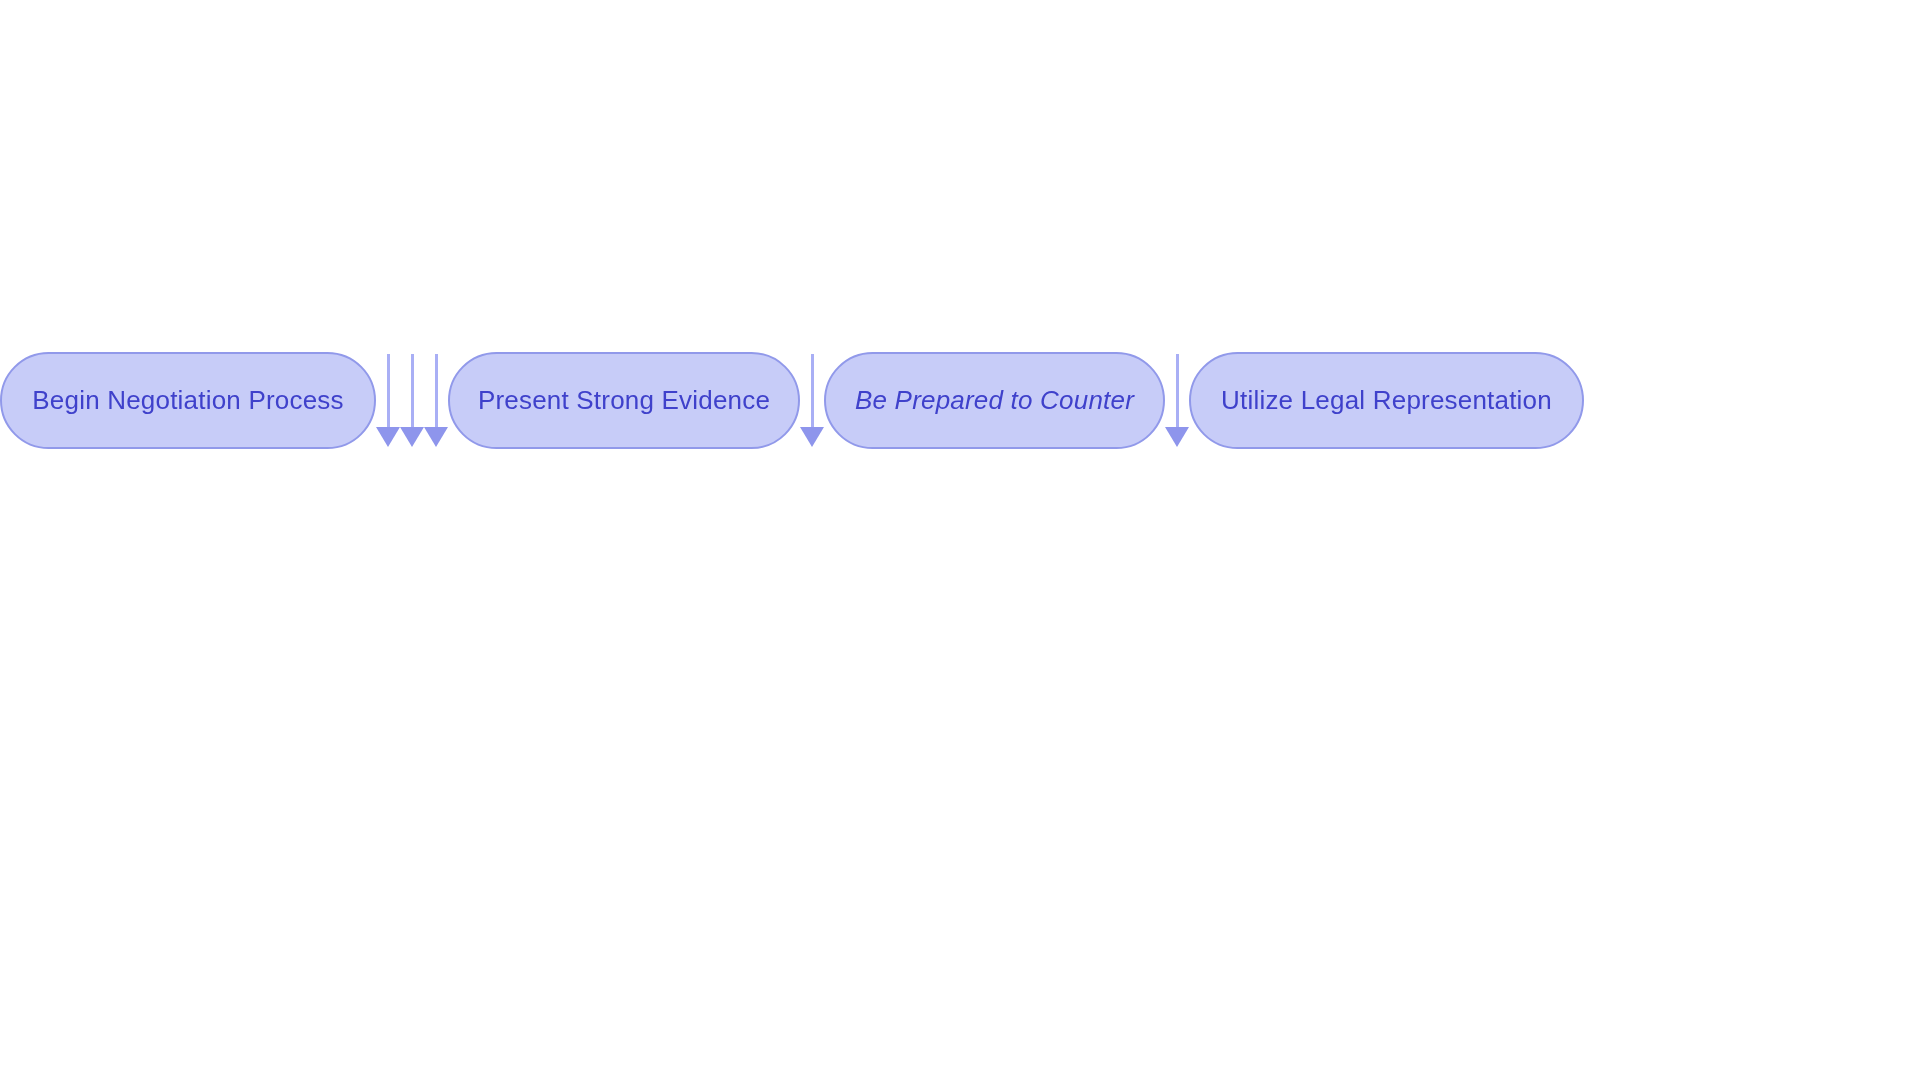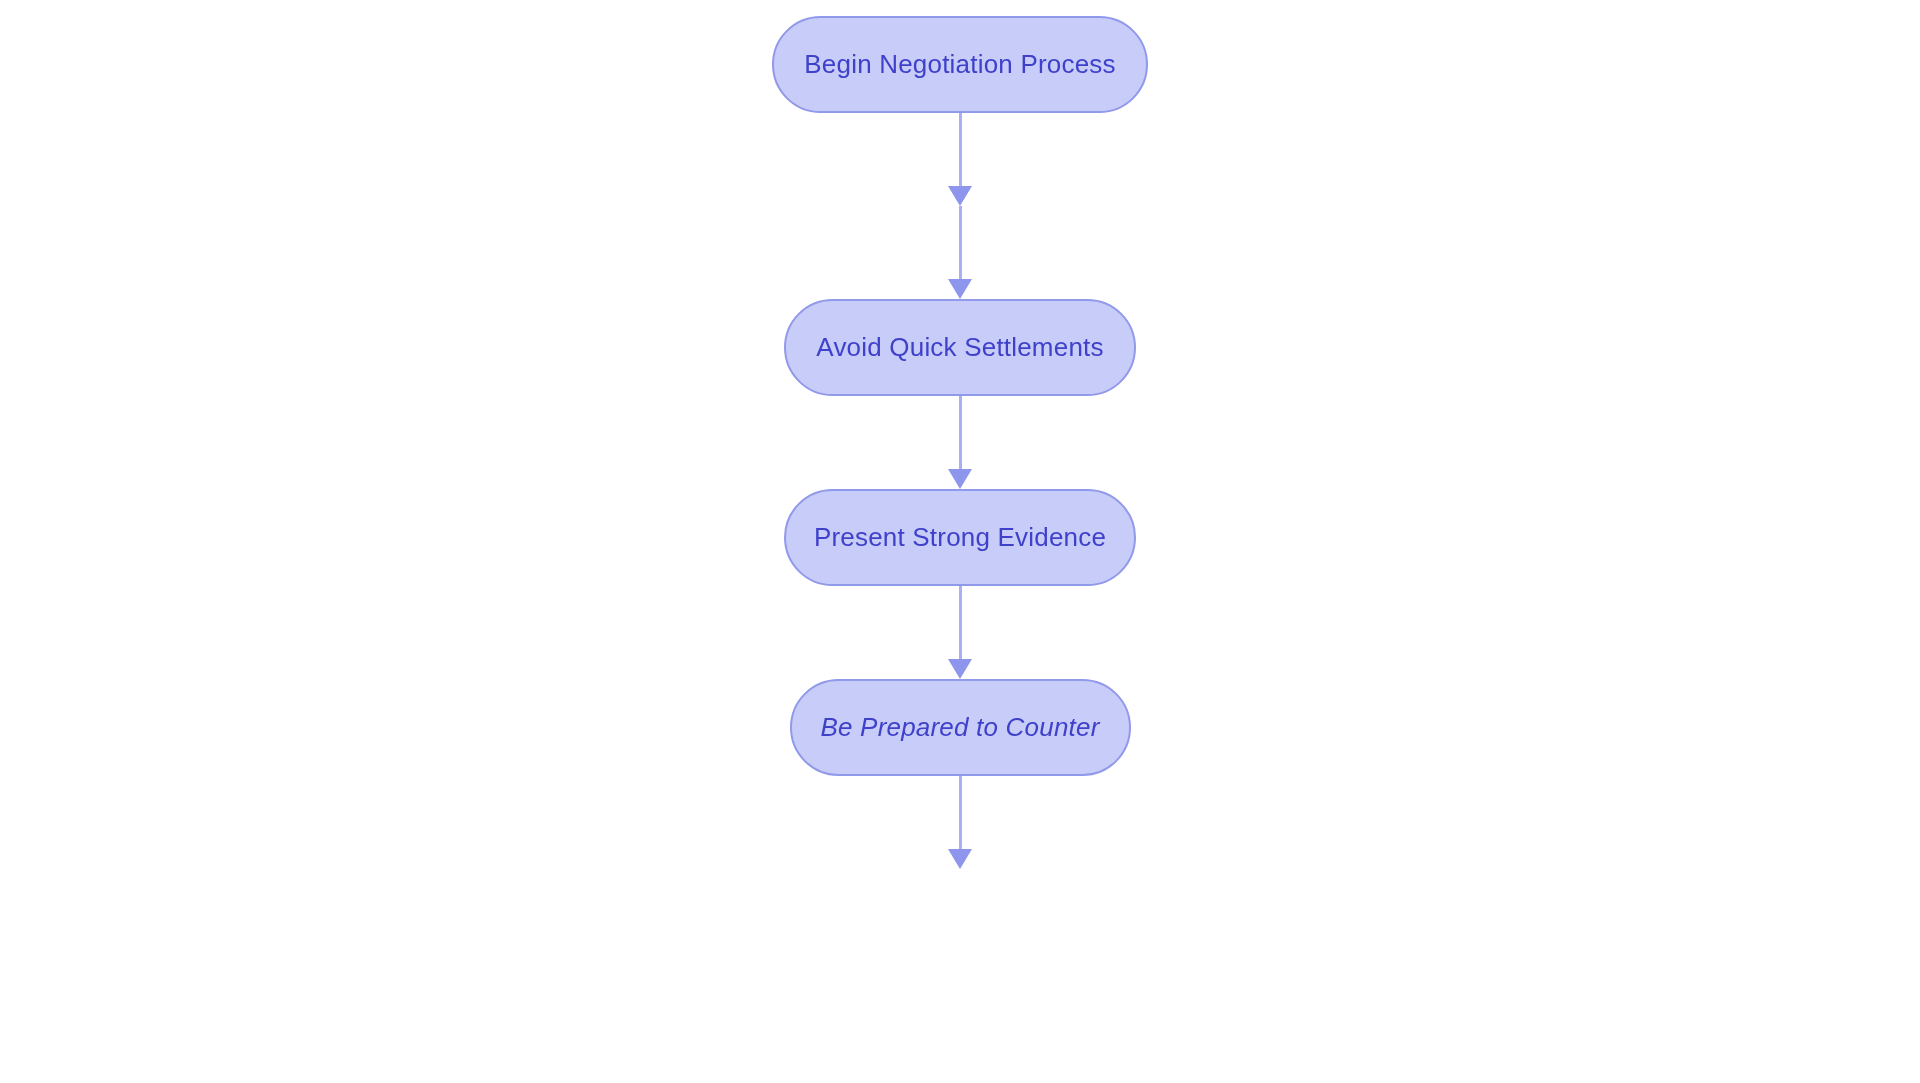"Begin Negotiation Process" .canvas { flex-direction: column -> none }
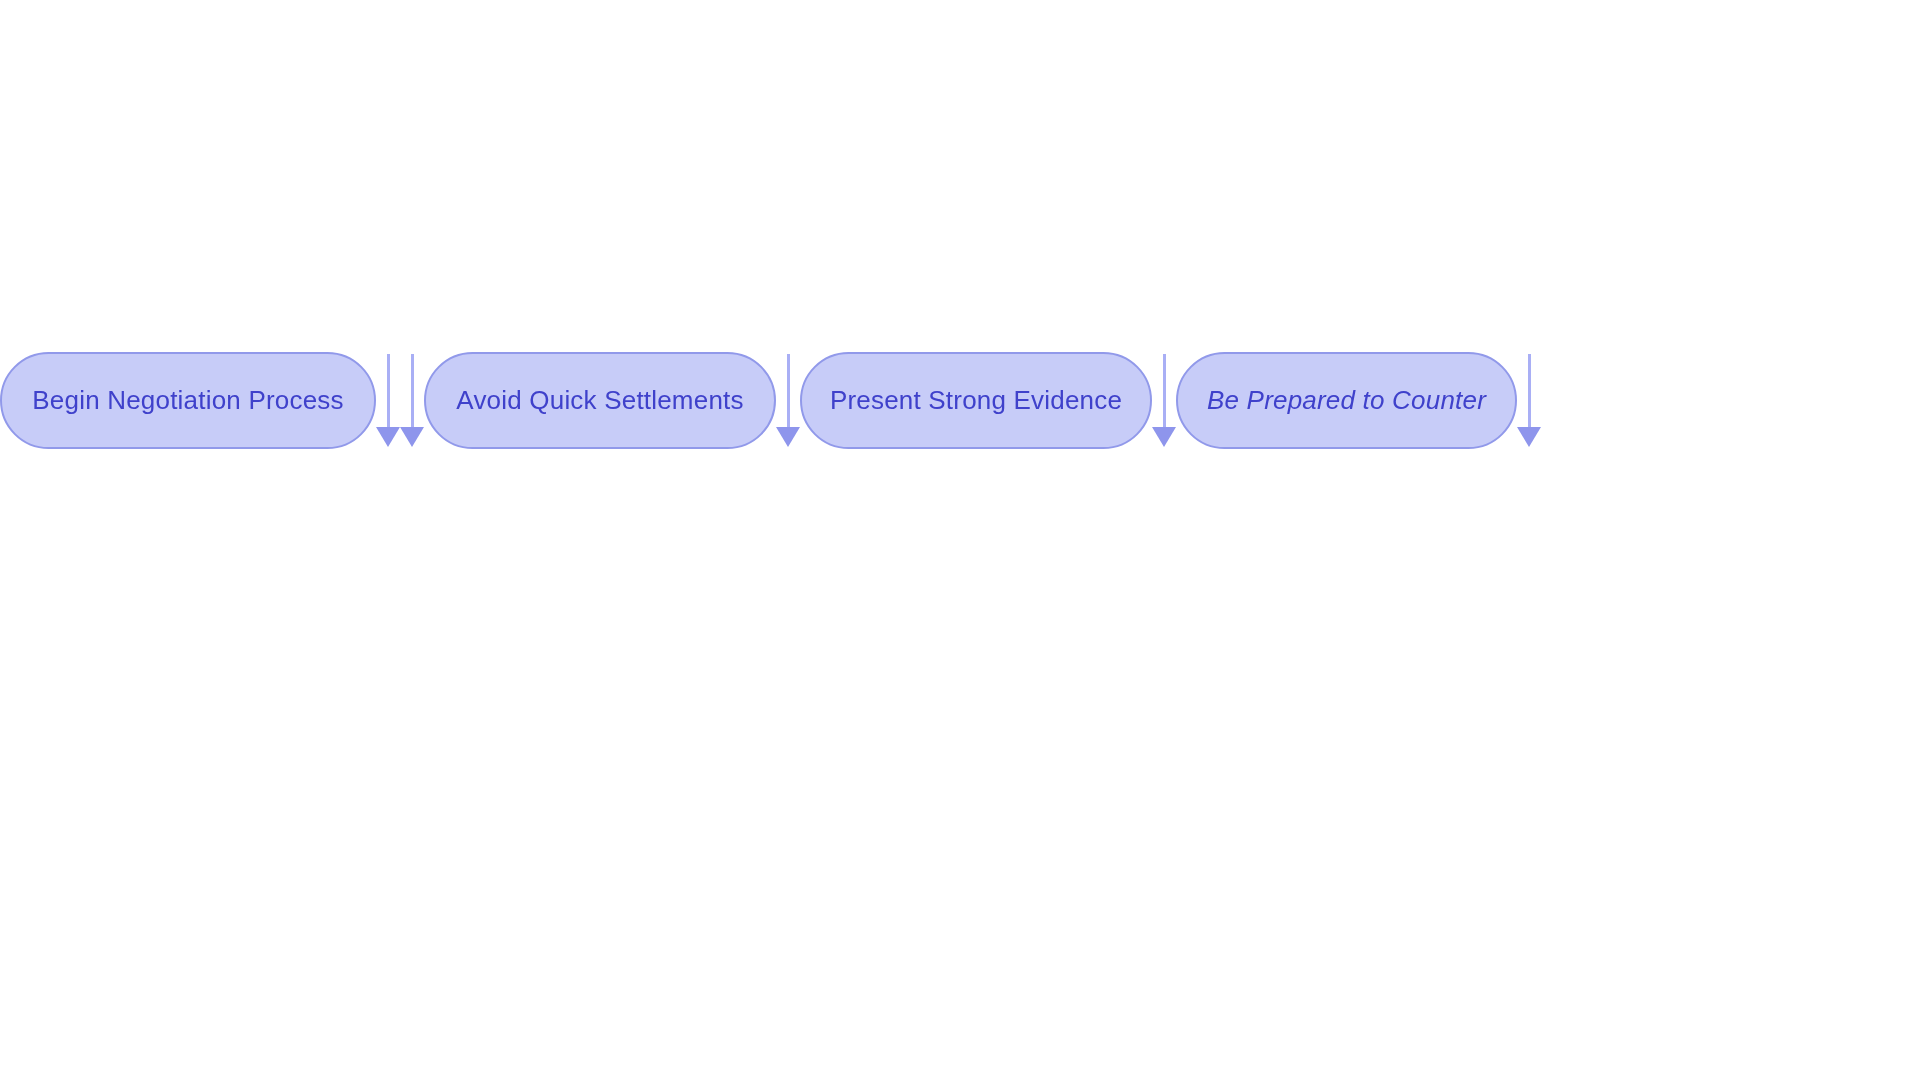"Avoid Quick Settlements" div.node { html: <div> <span>Avoid Quick Settlements</span> </div> -> none }
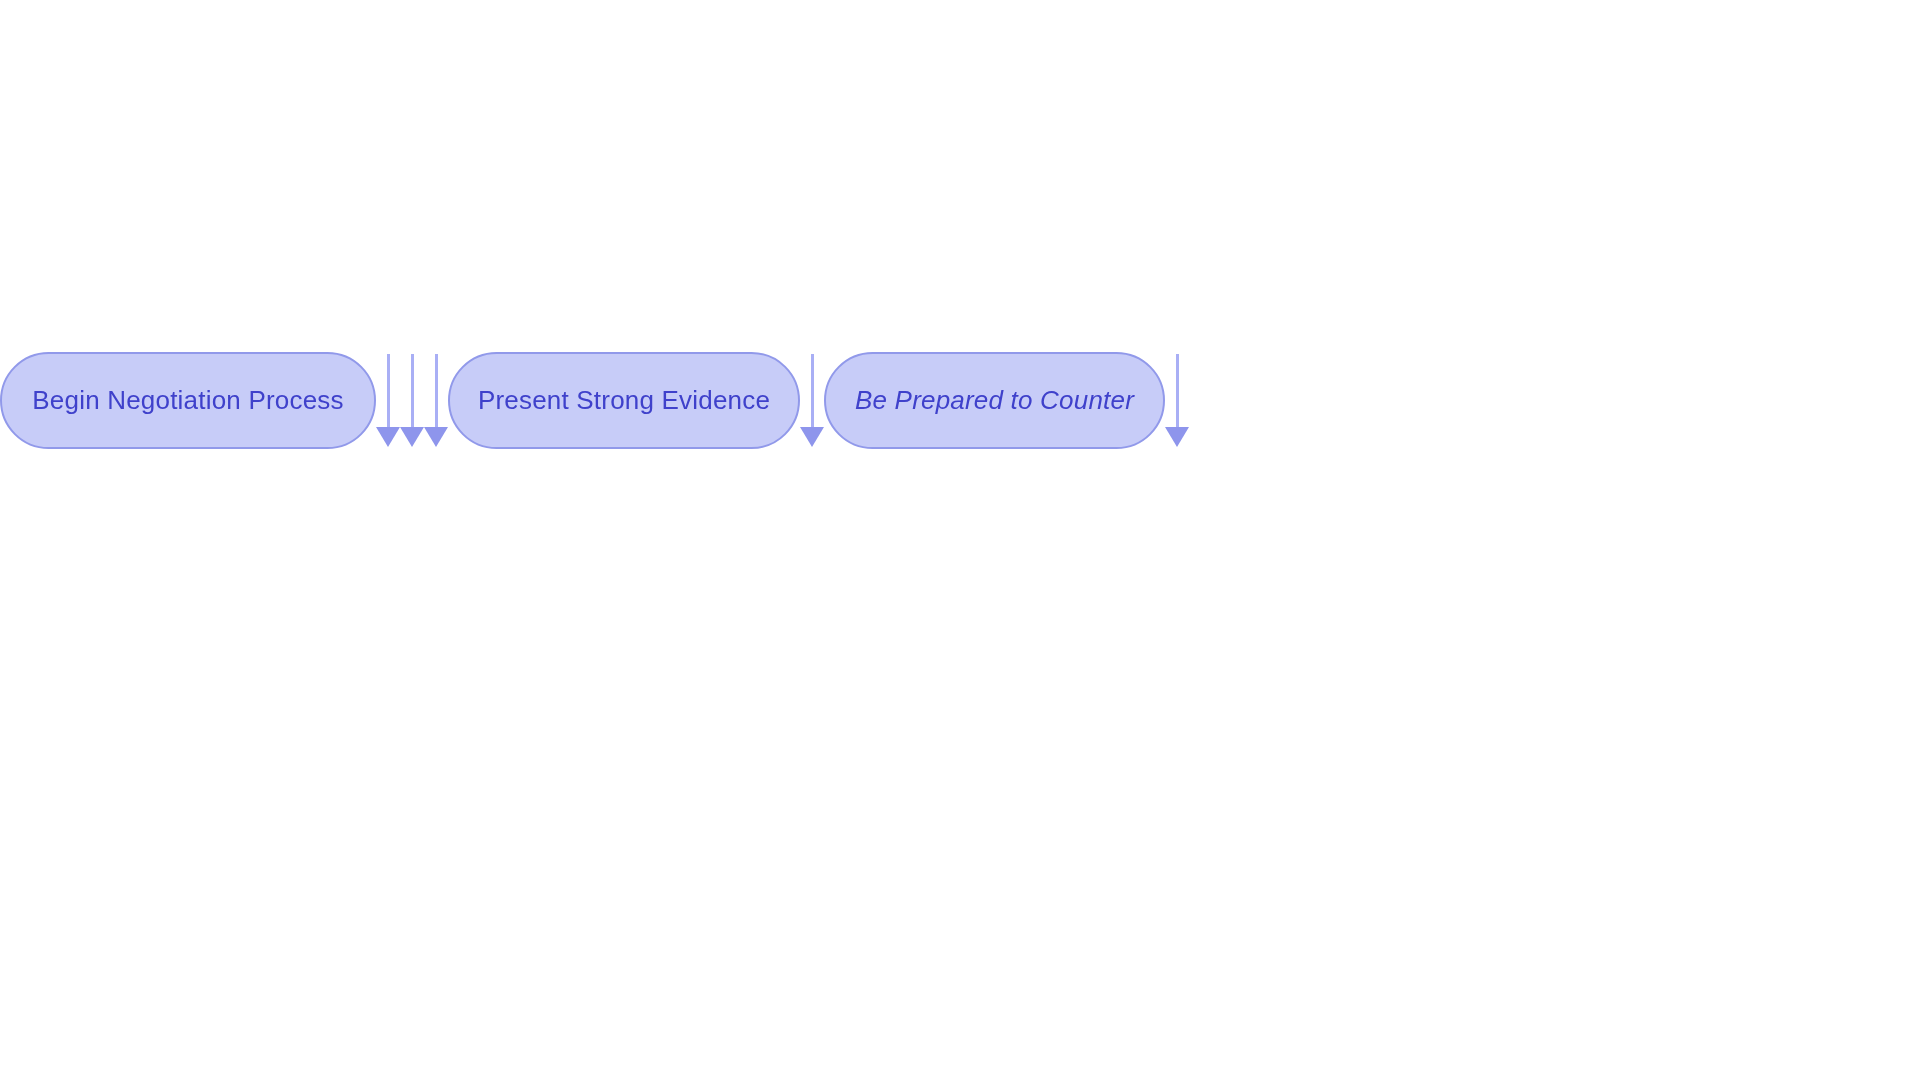"Utilize Legal Representation" div.node { html: none -> <div> <span>Utilize Legal Representation</span> </div> }
